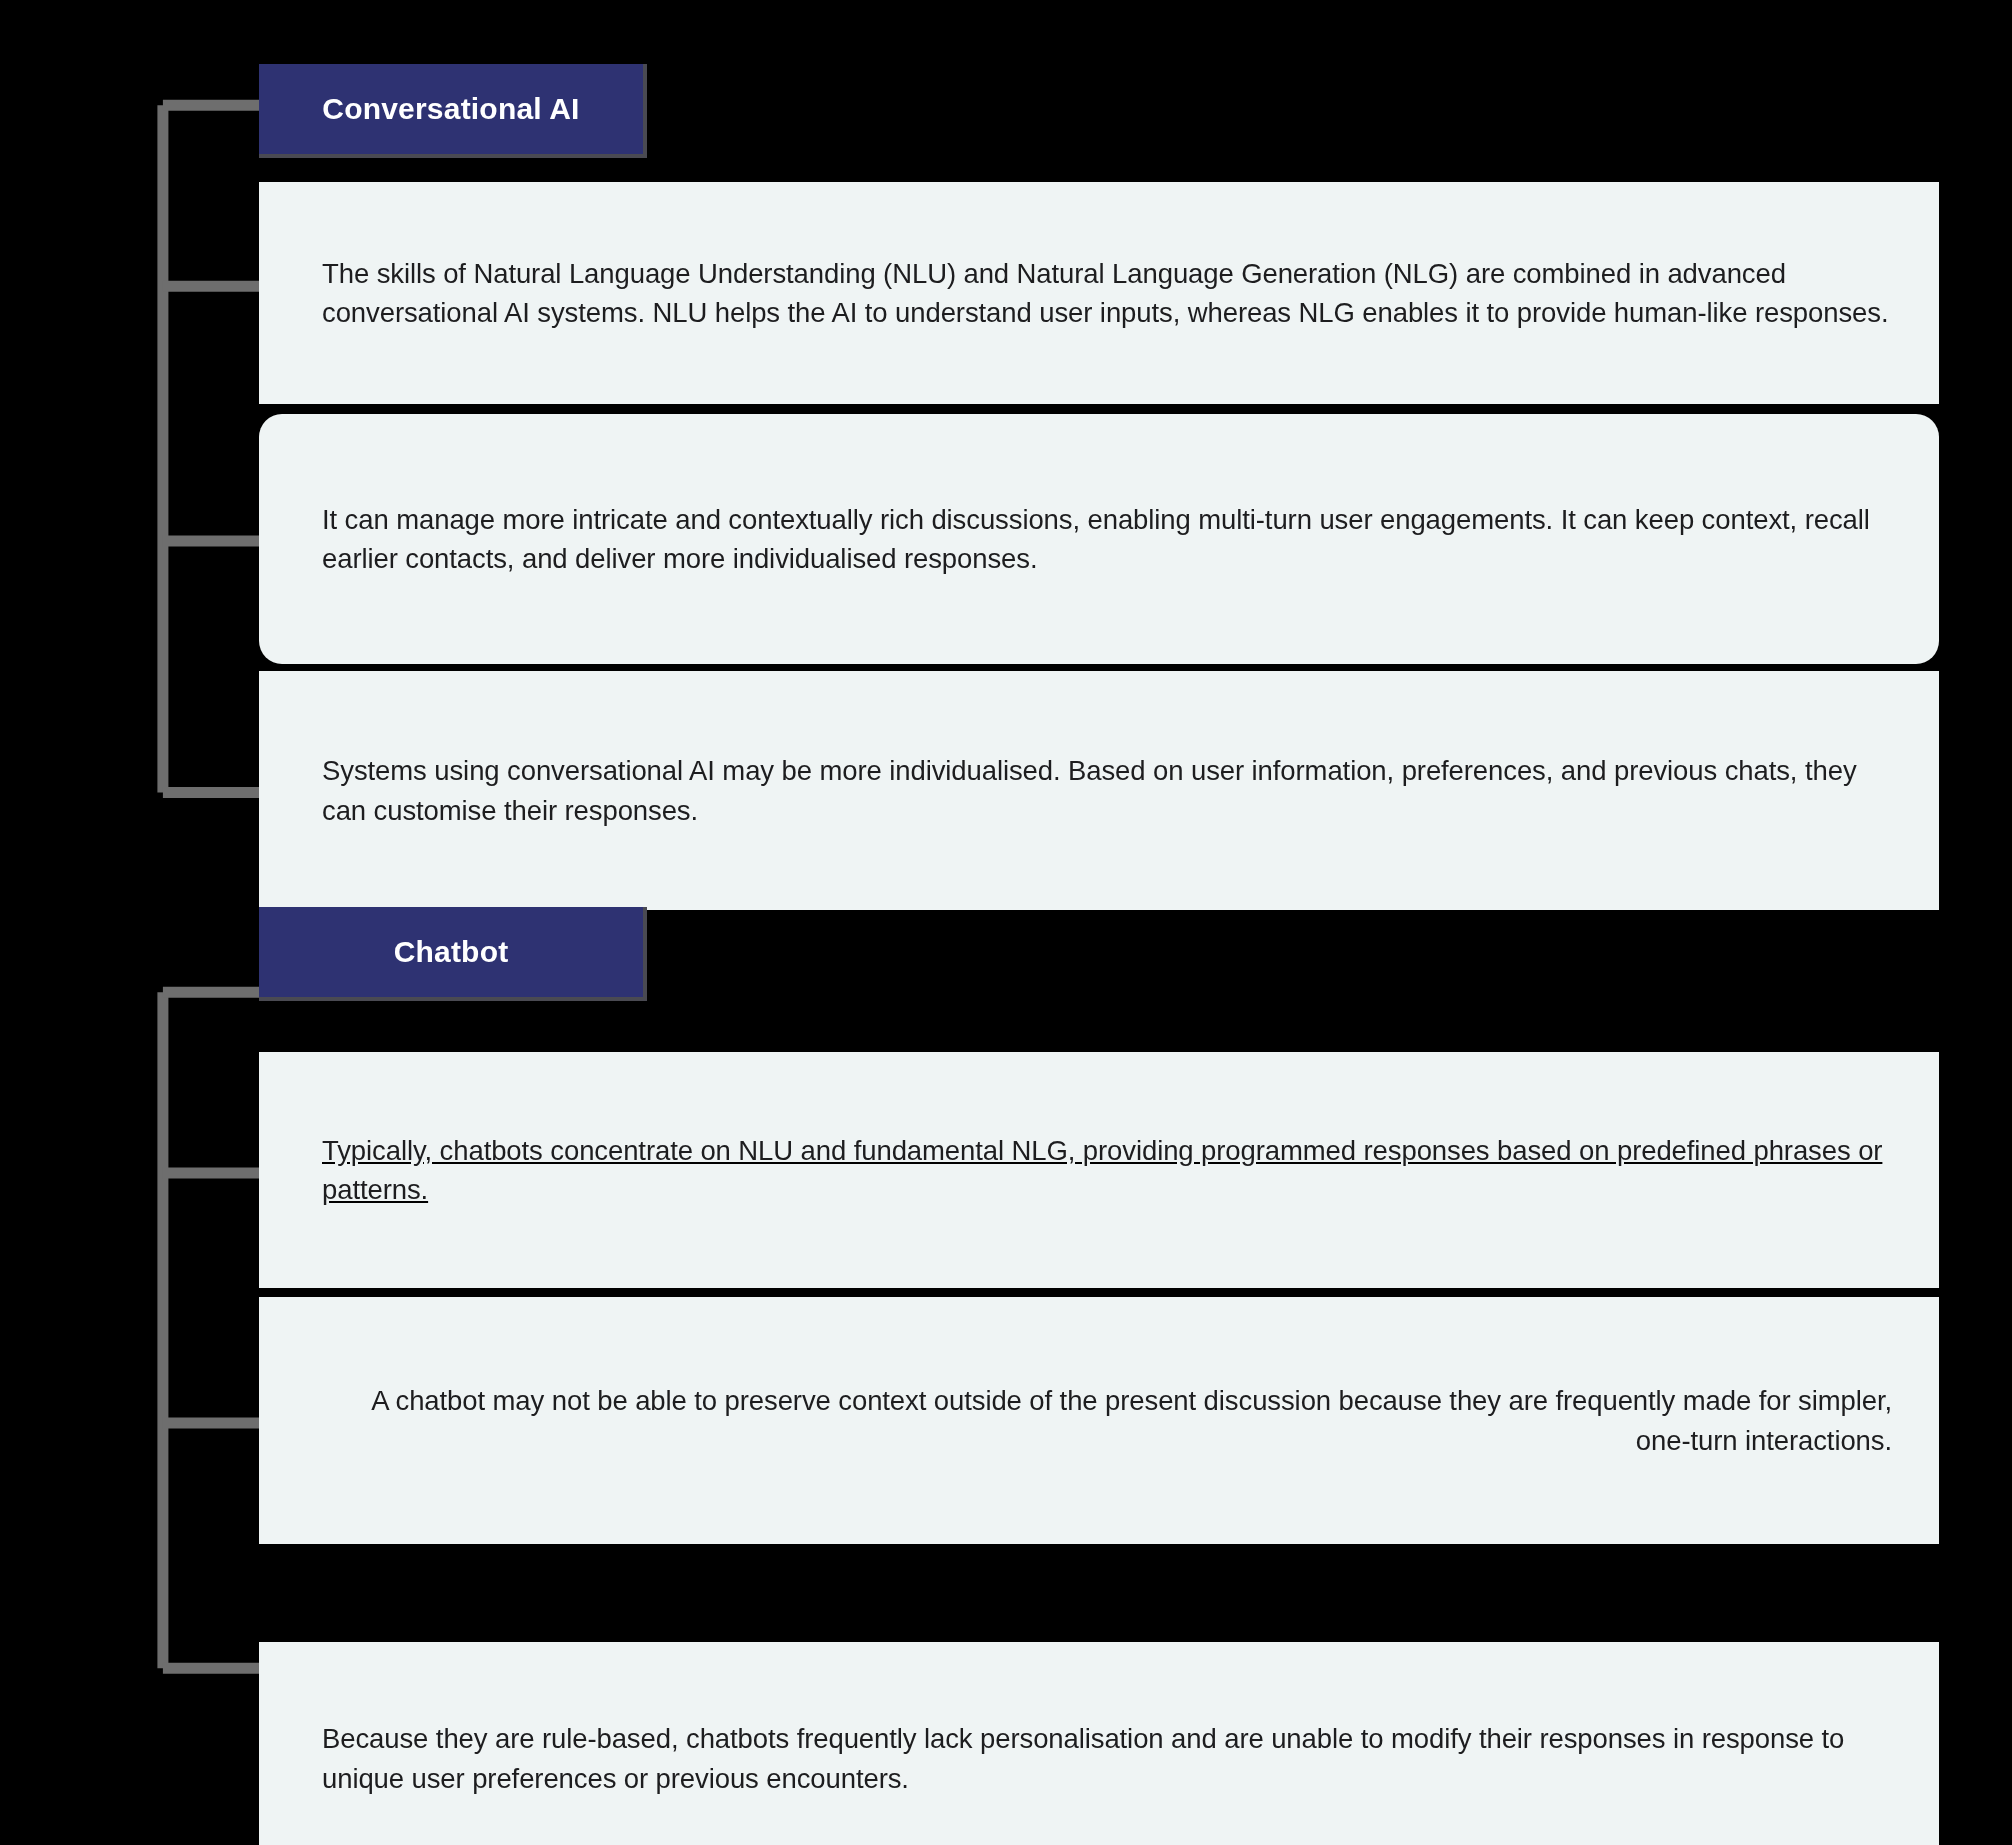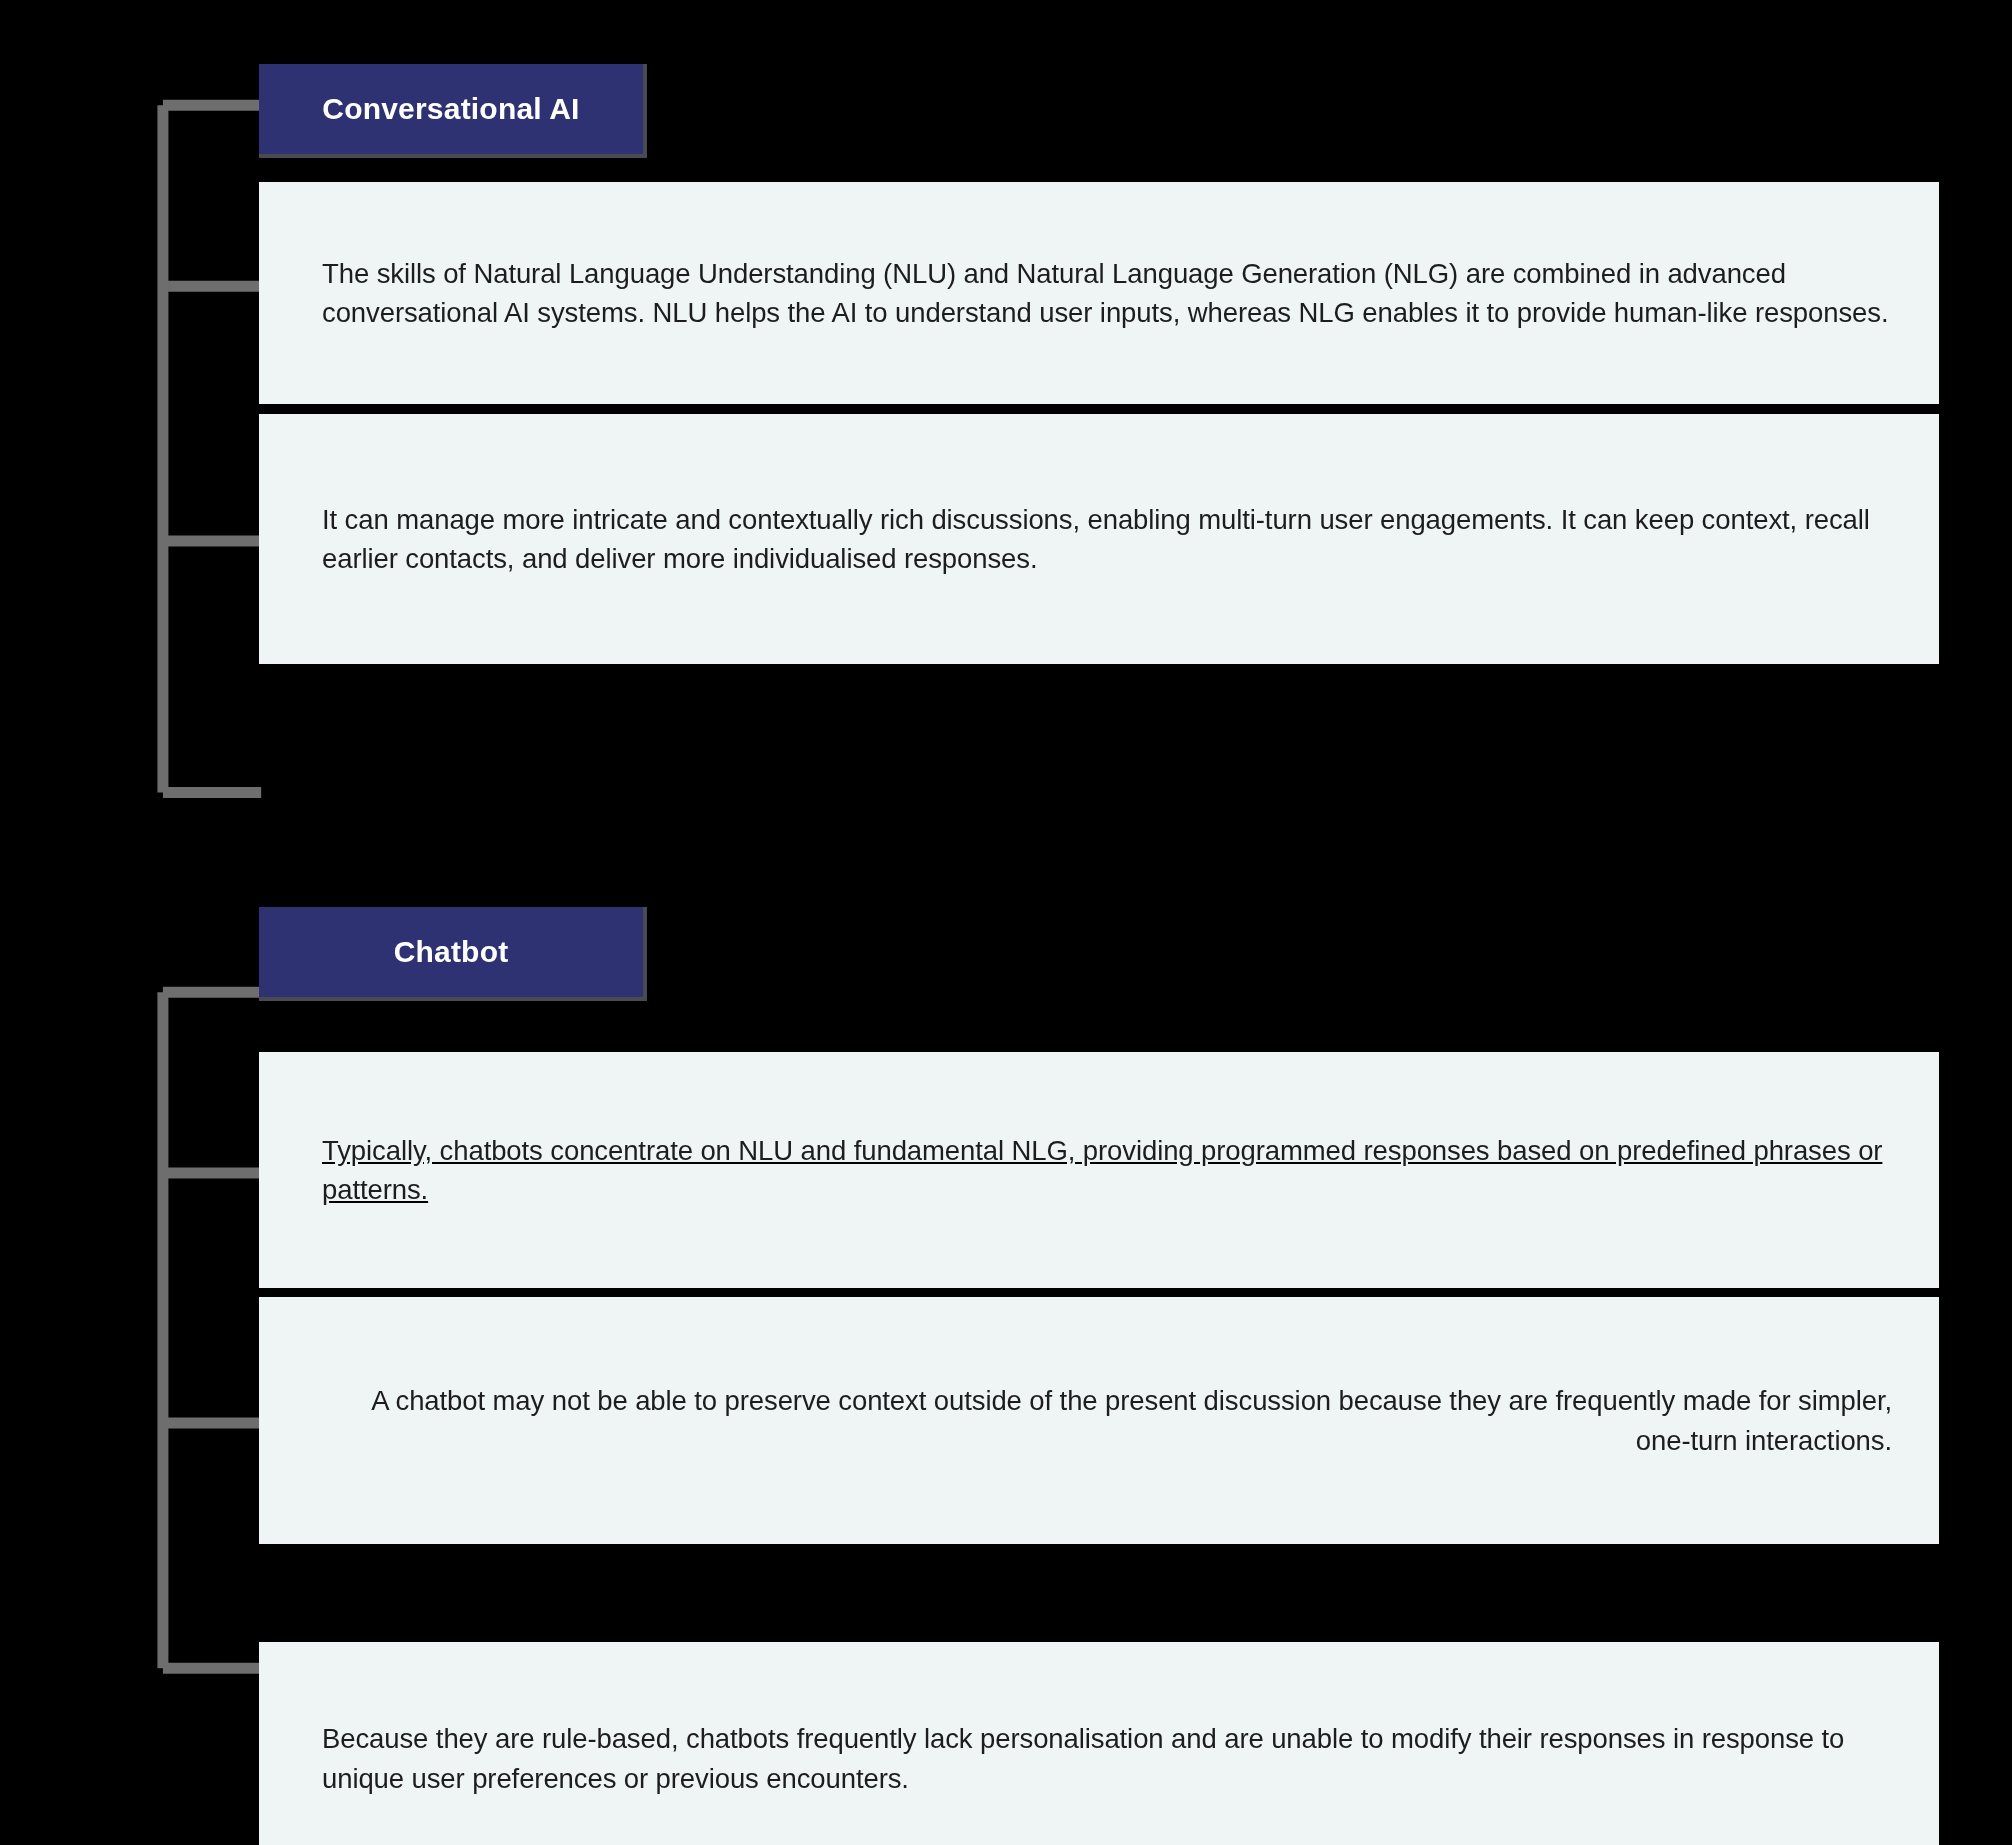"It can manage more intricate" div.item-box { border-radius: none -> 23px }
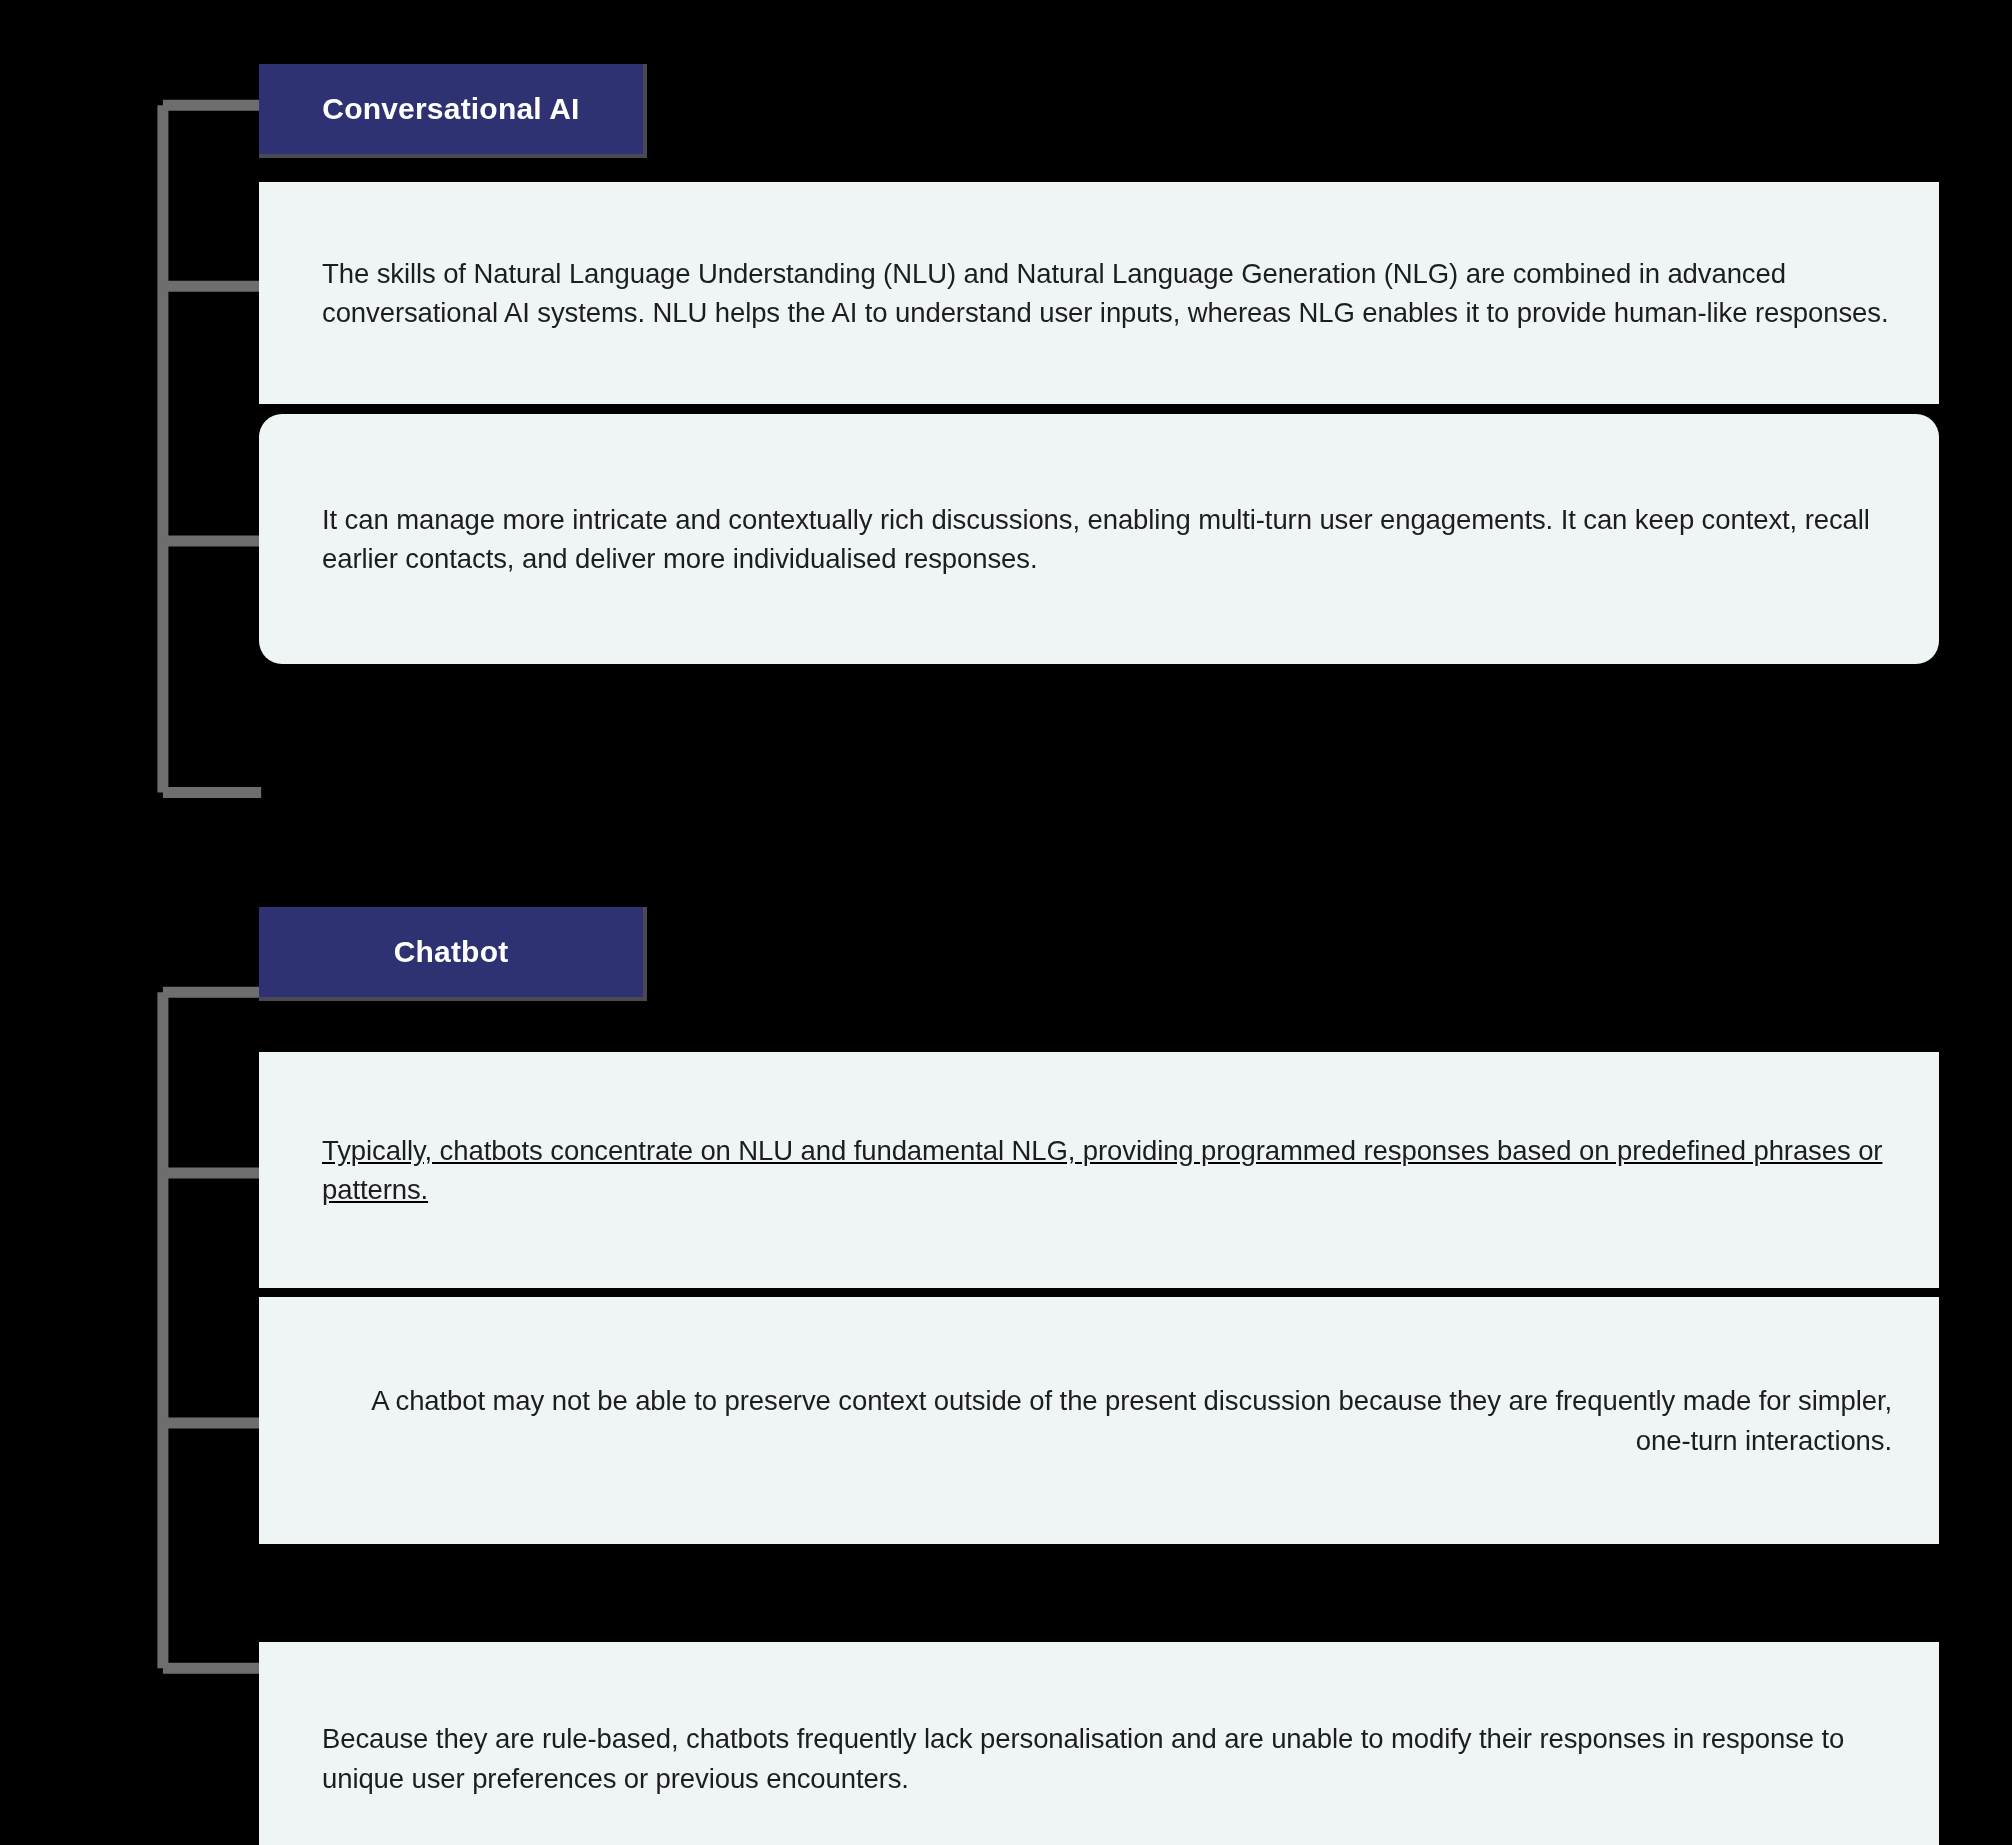"Systems using conversational AI may" div.item-box { html: none -> <div> <div>Systems using conversational AI may be more individualised. Based on user information, preferences, and previous chats, they can customise their responses.</div> </div> }
